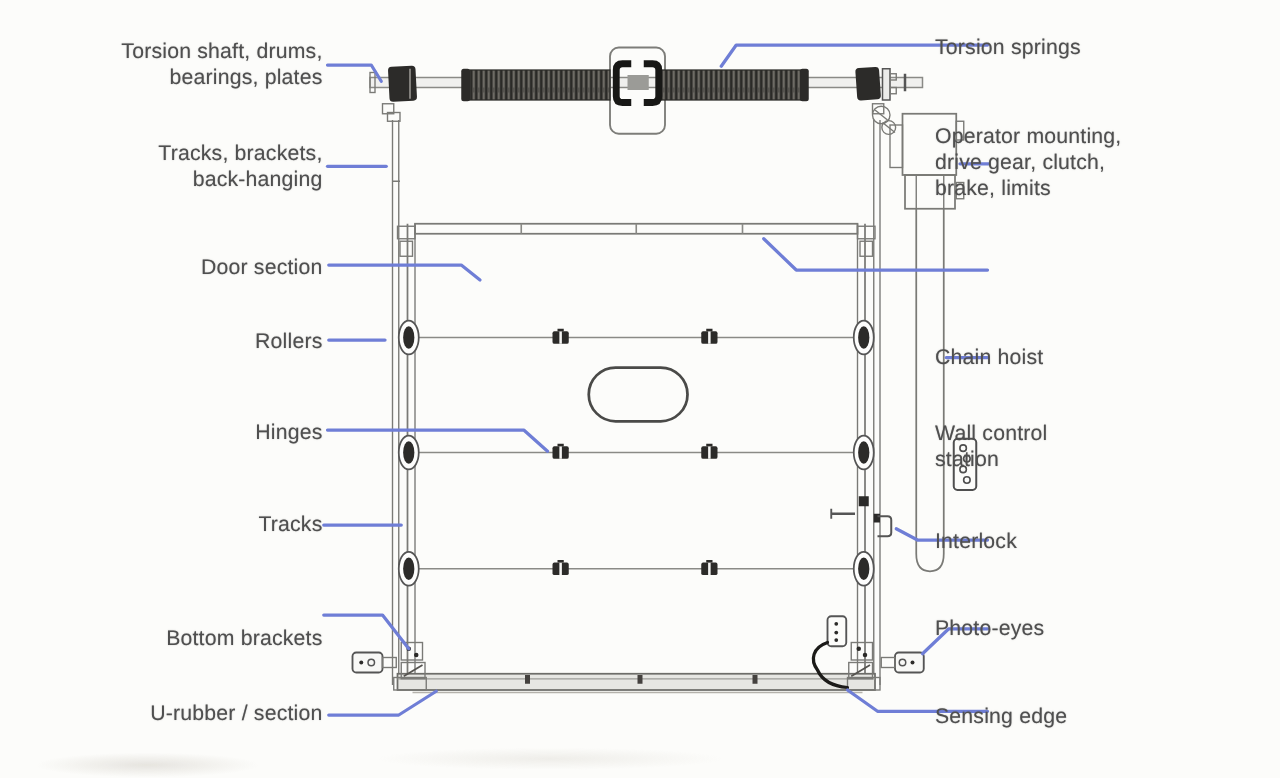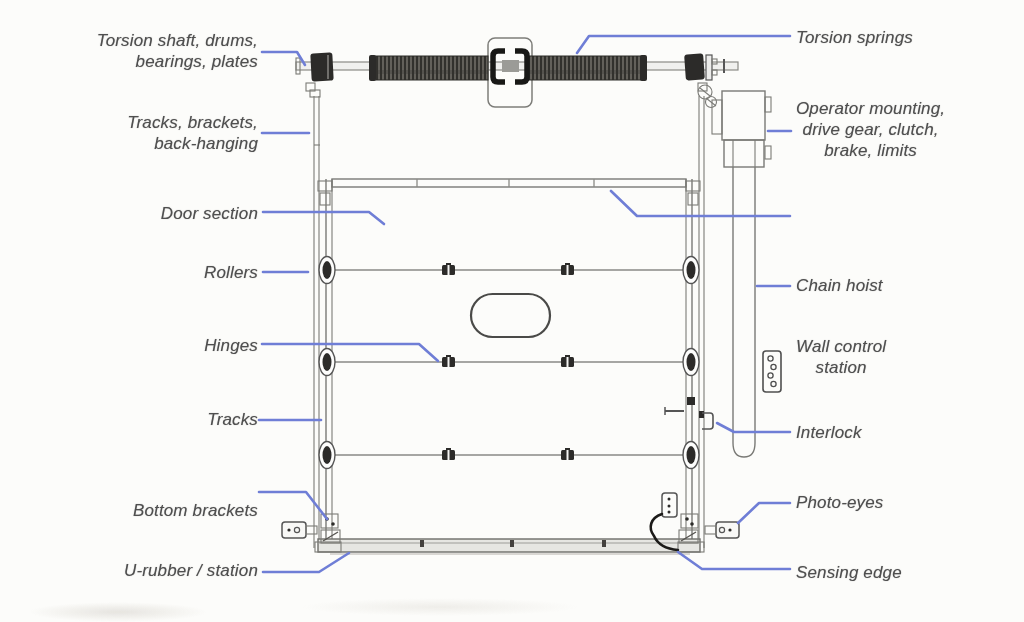"Torsion shaft, drums," .stage { font-style: italic -> none }
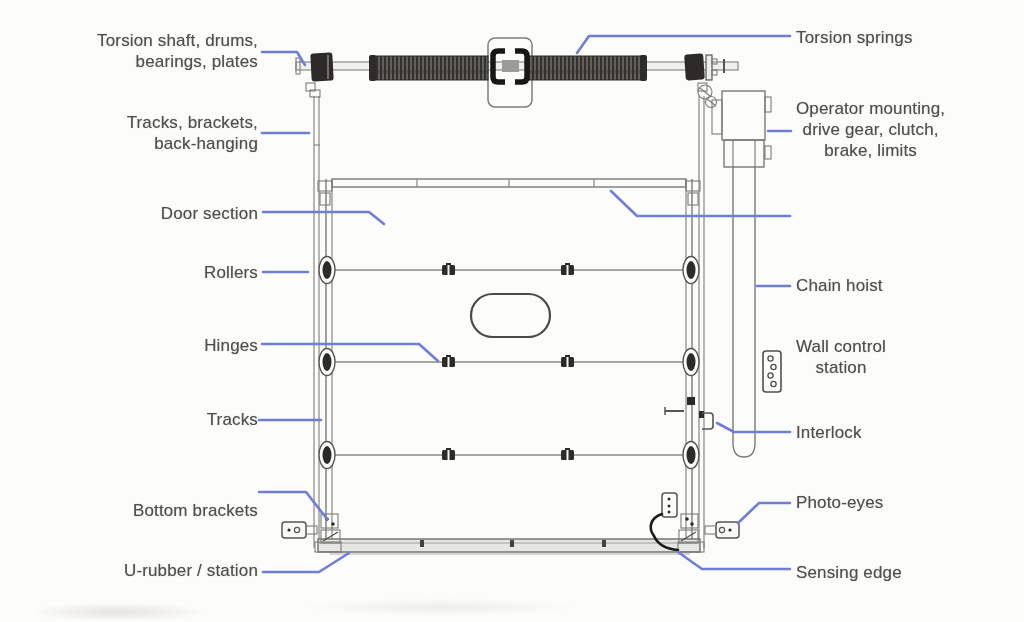"Torsion springs" .label.r { left: 796px -> 748px; text-align: center -> left }
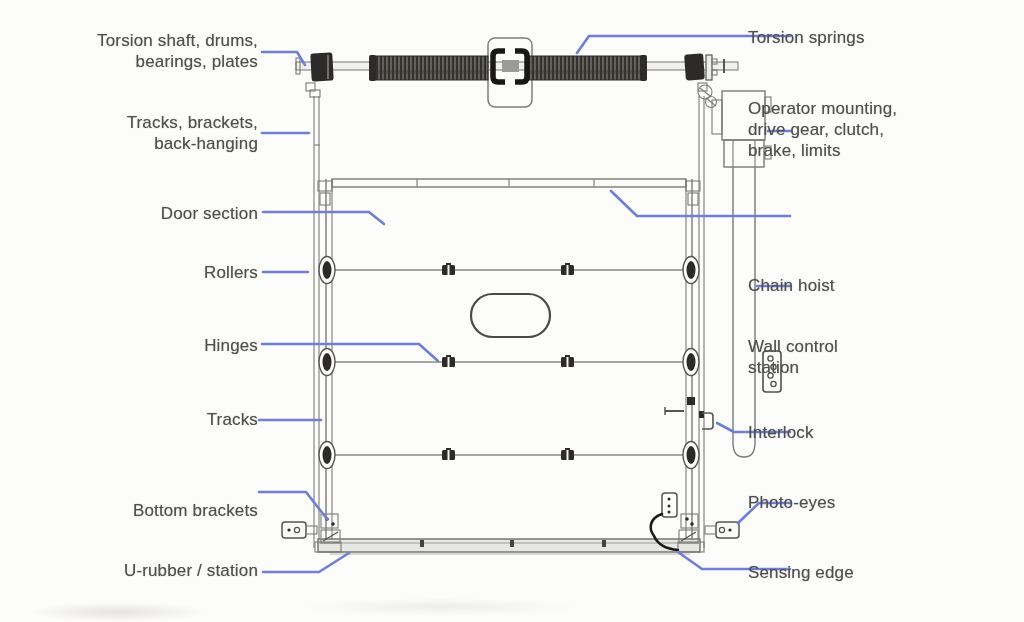"U-rubber / station" div.label { text: station -> section }
